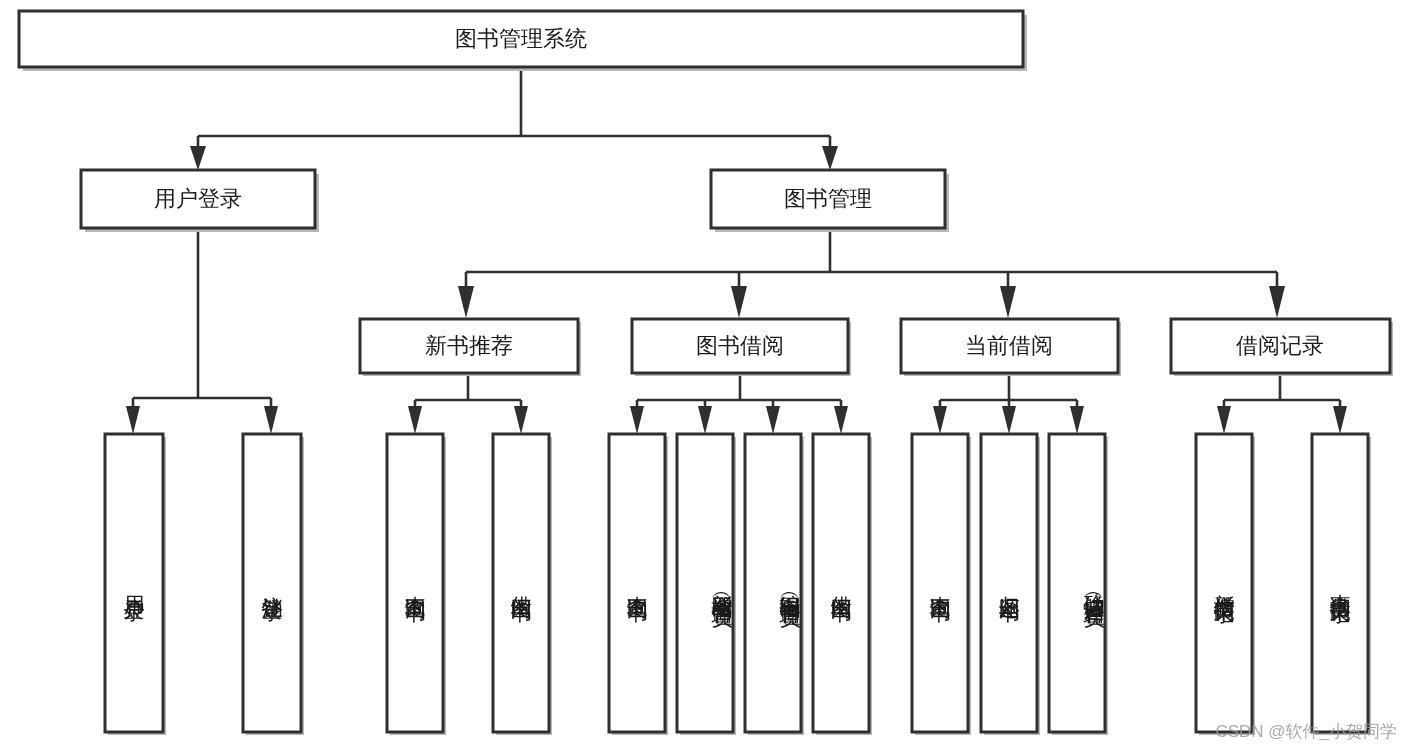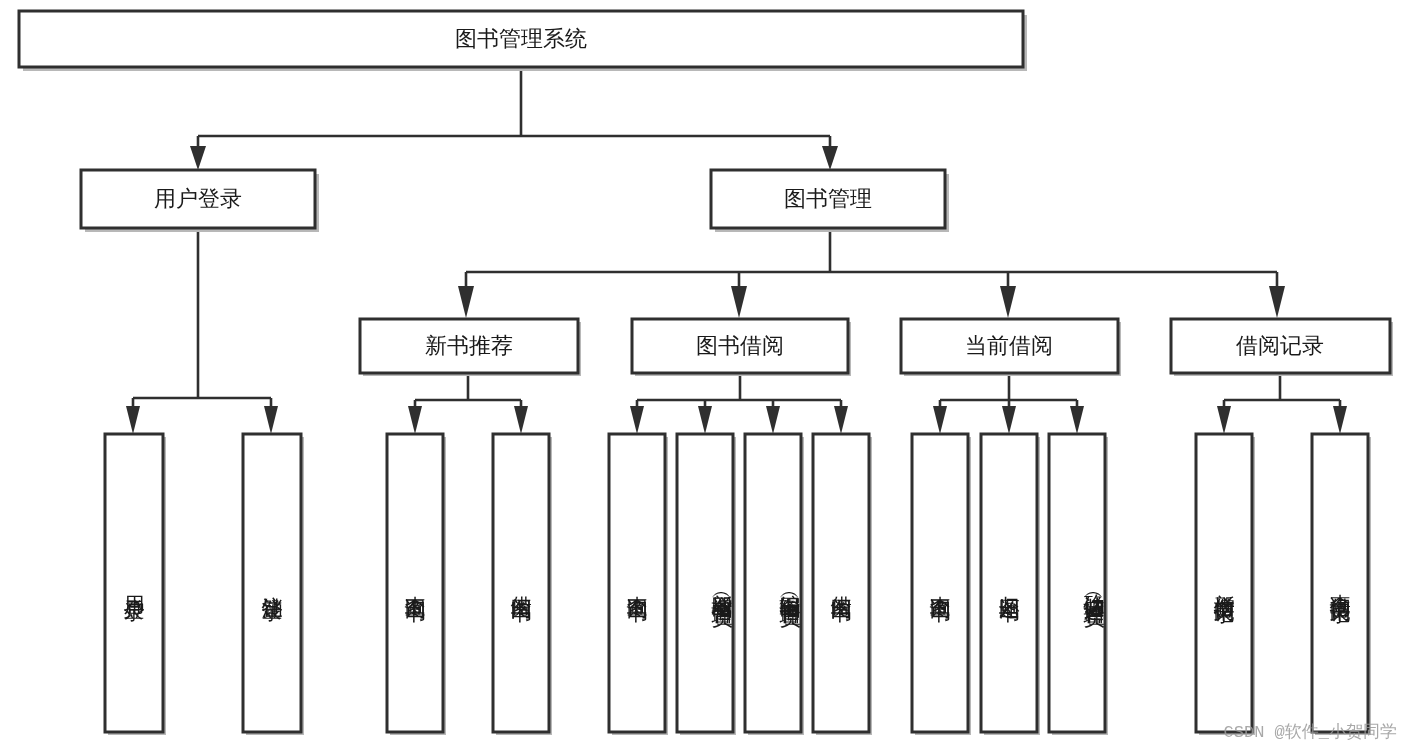"CSDN @软件_小贺同学" .watermark { font-family: Liberation Mono, monospace -> Liberation Sans, sans-serif }
